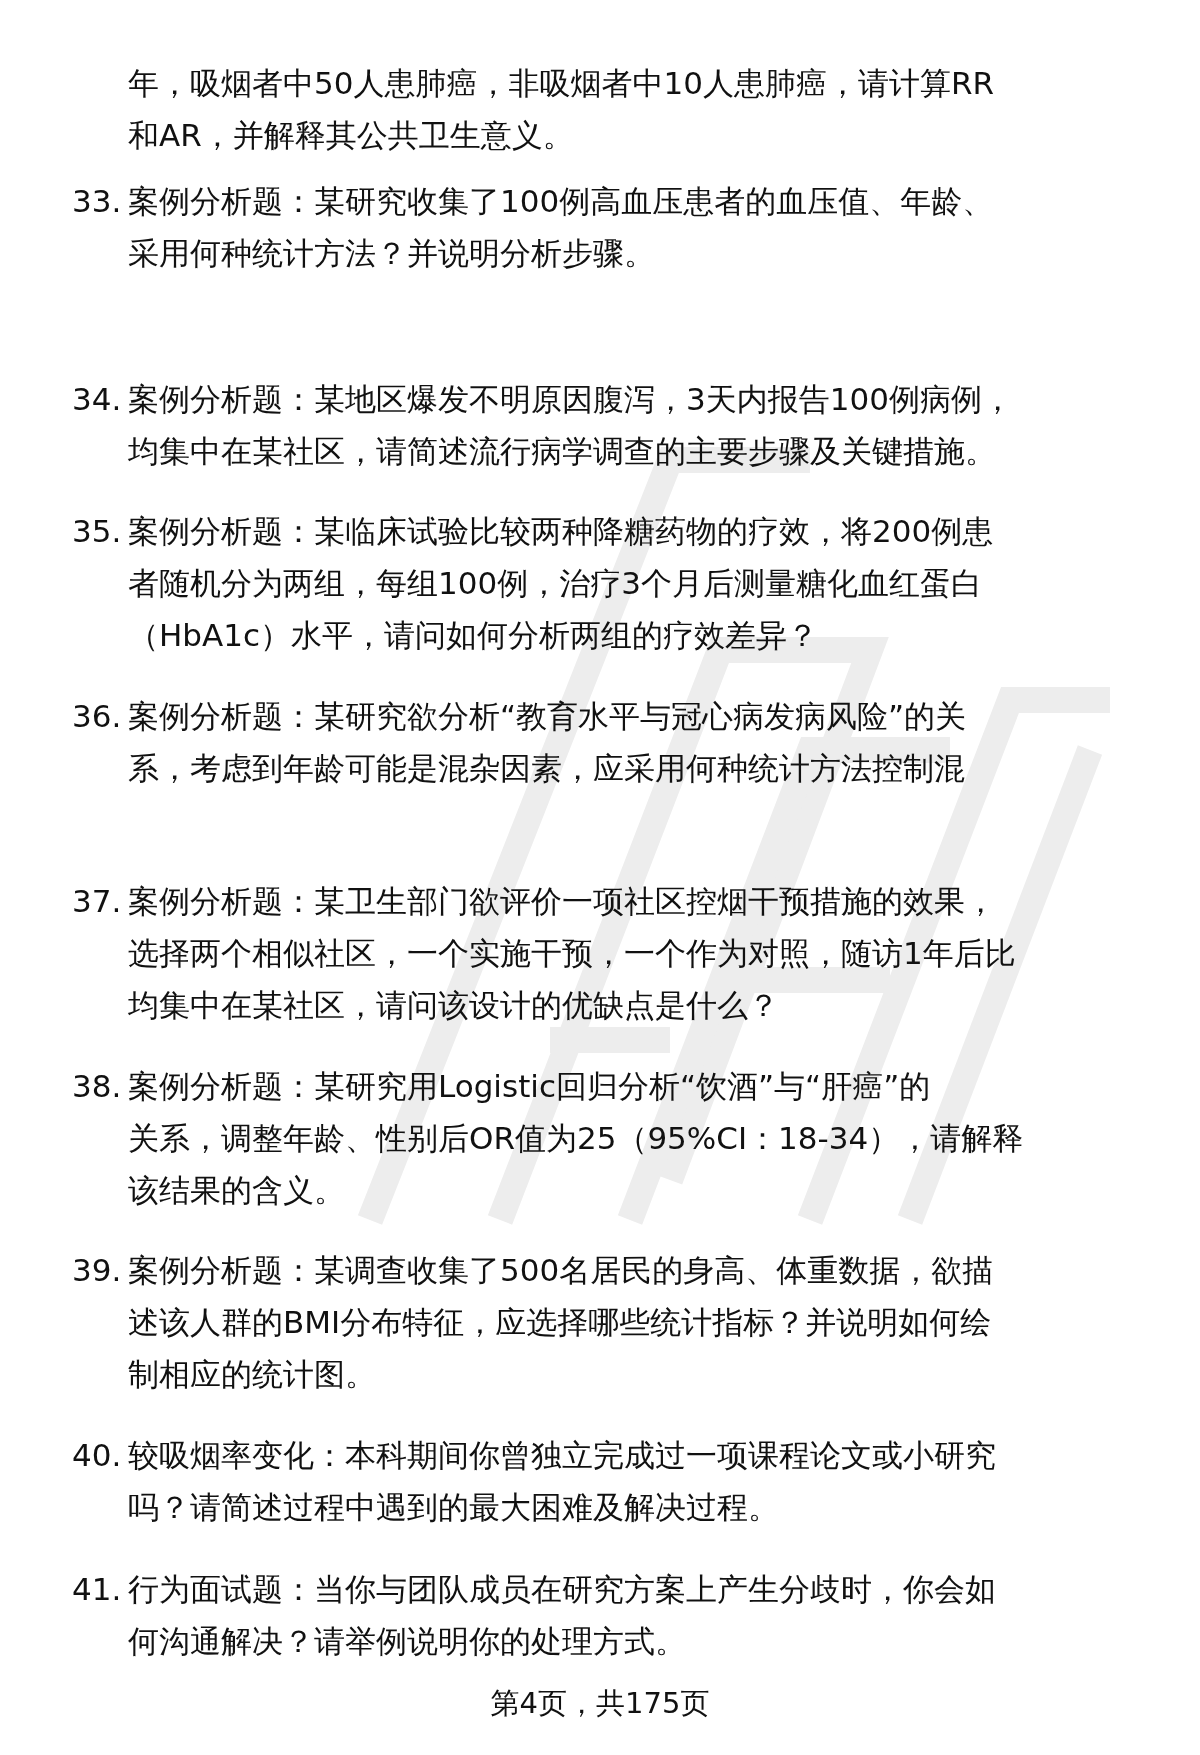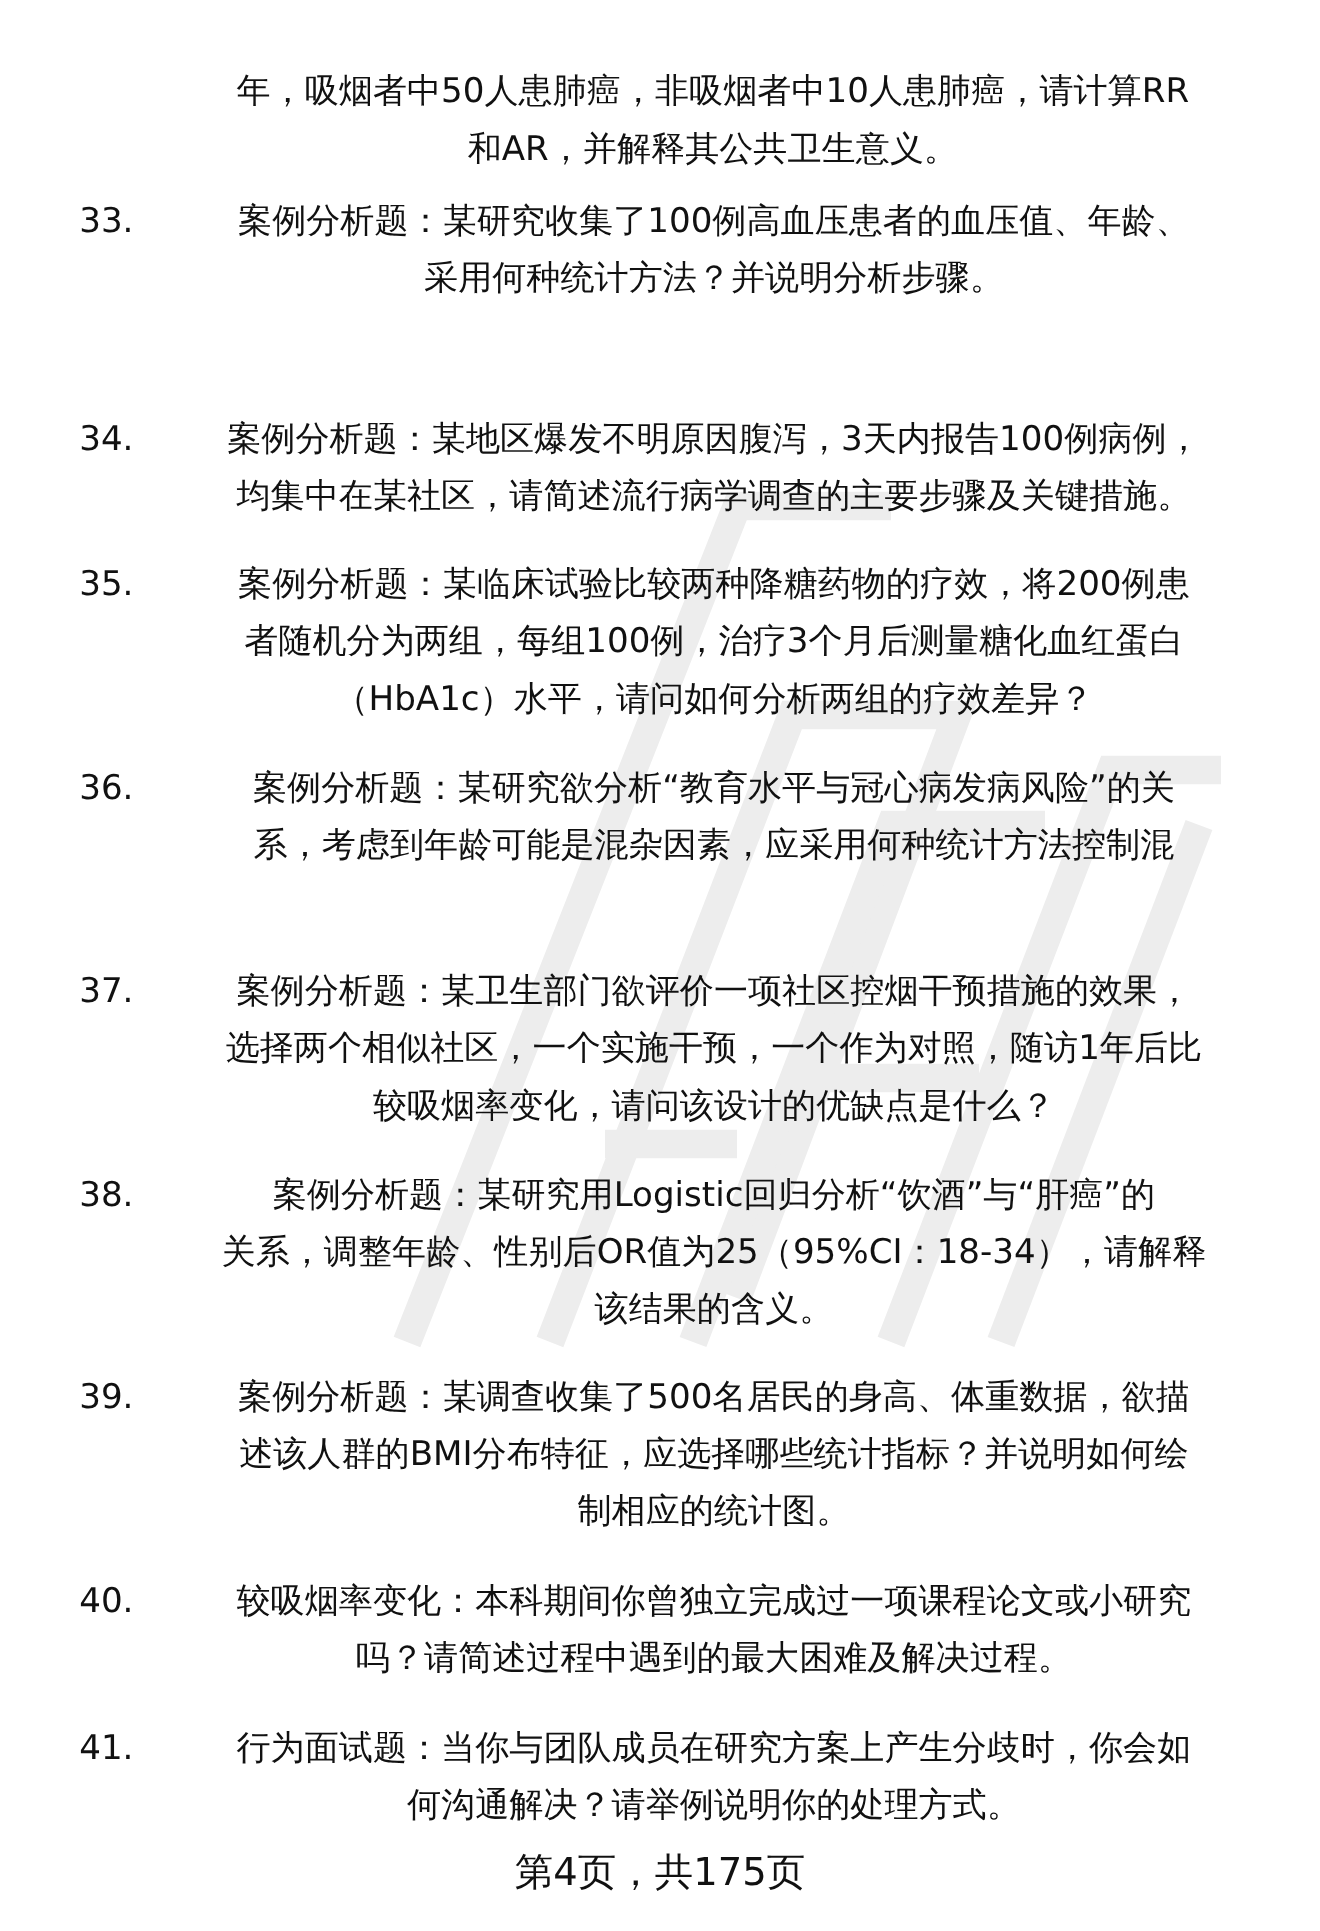"年，吸烟者中50人患肺癌，非吸烟者中10人患肺癌，请计算RR" .line { text-align: center -> none }
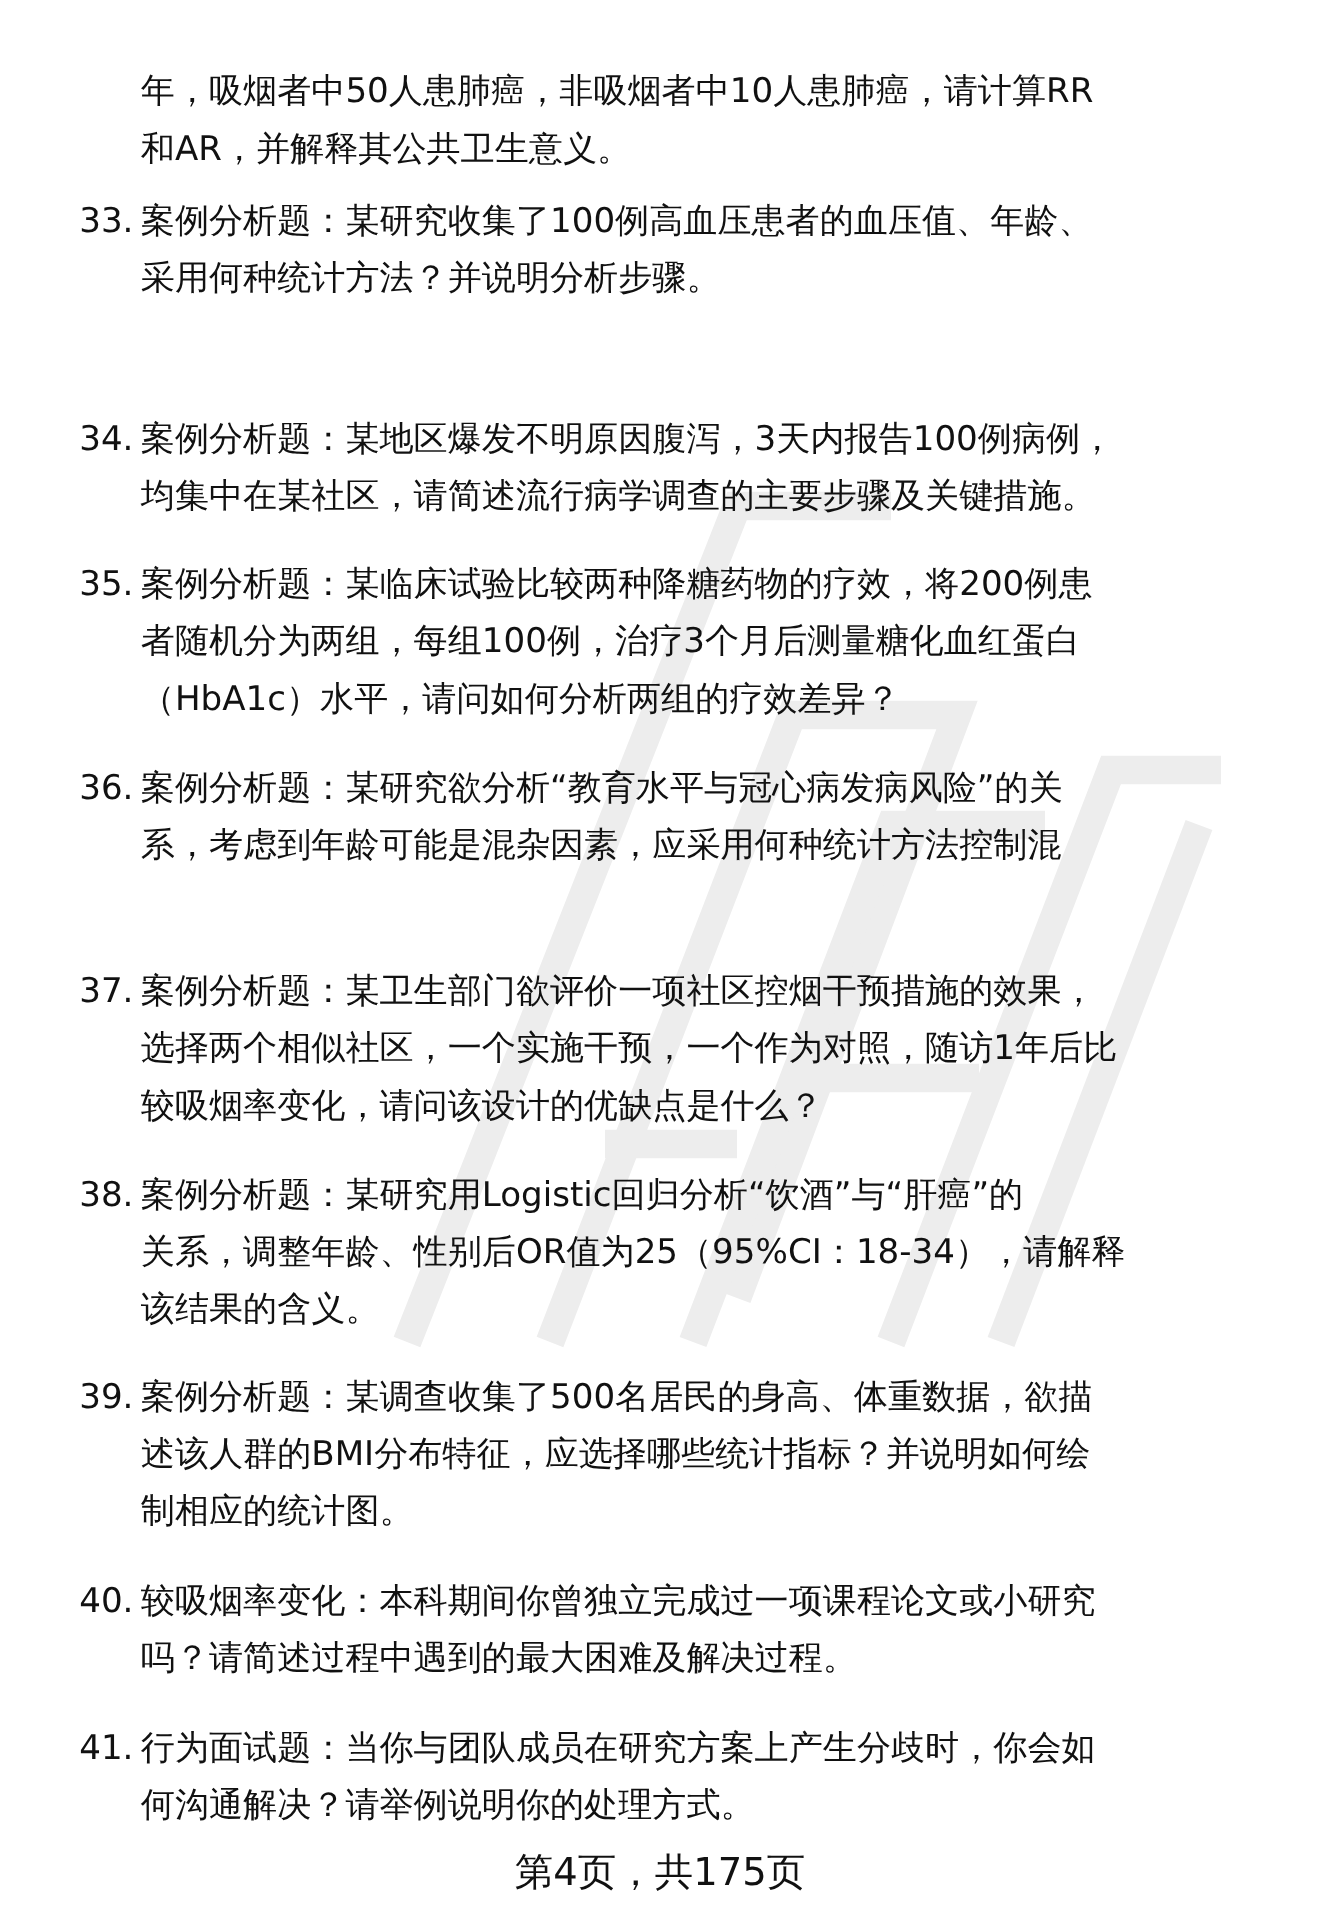"较吸烟率变化，请问该设计的优缺点是什么？" span.line { text: 较吸烟率变化 -> 均集中在某社区 }
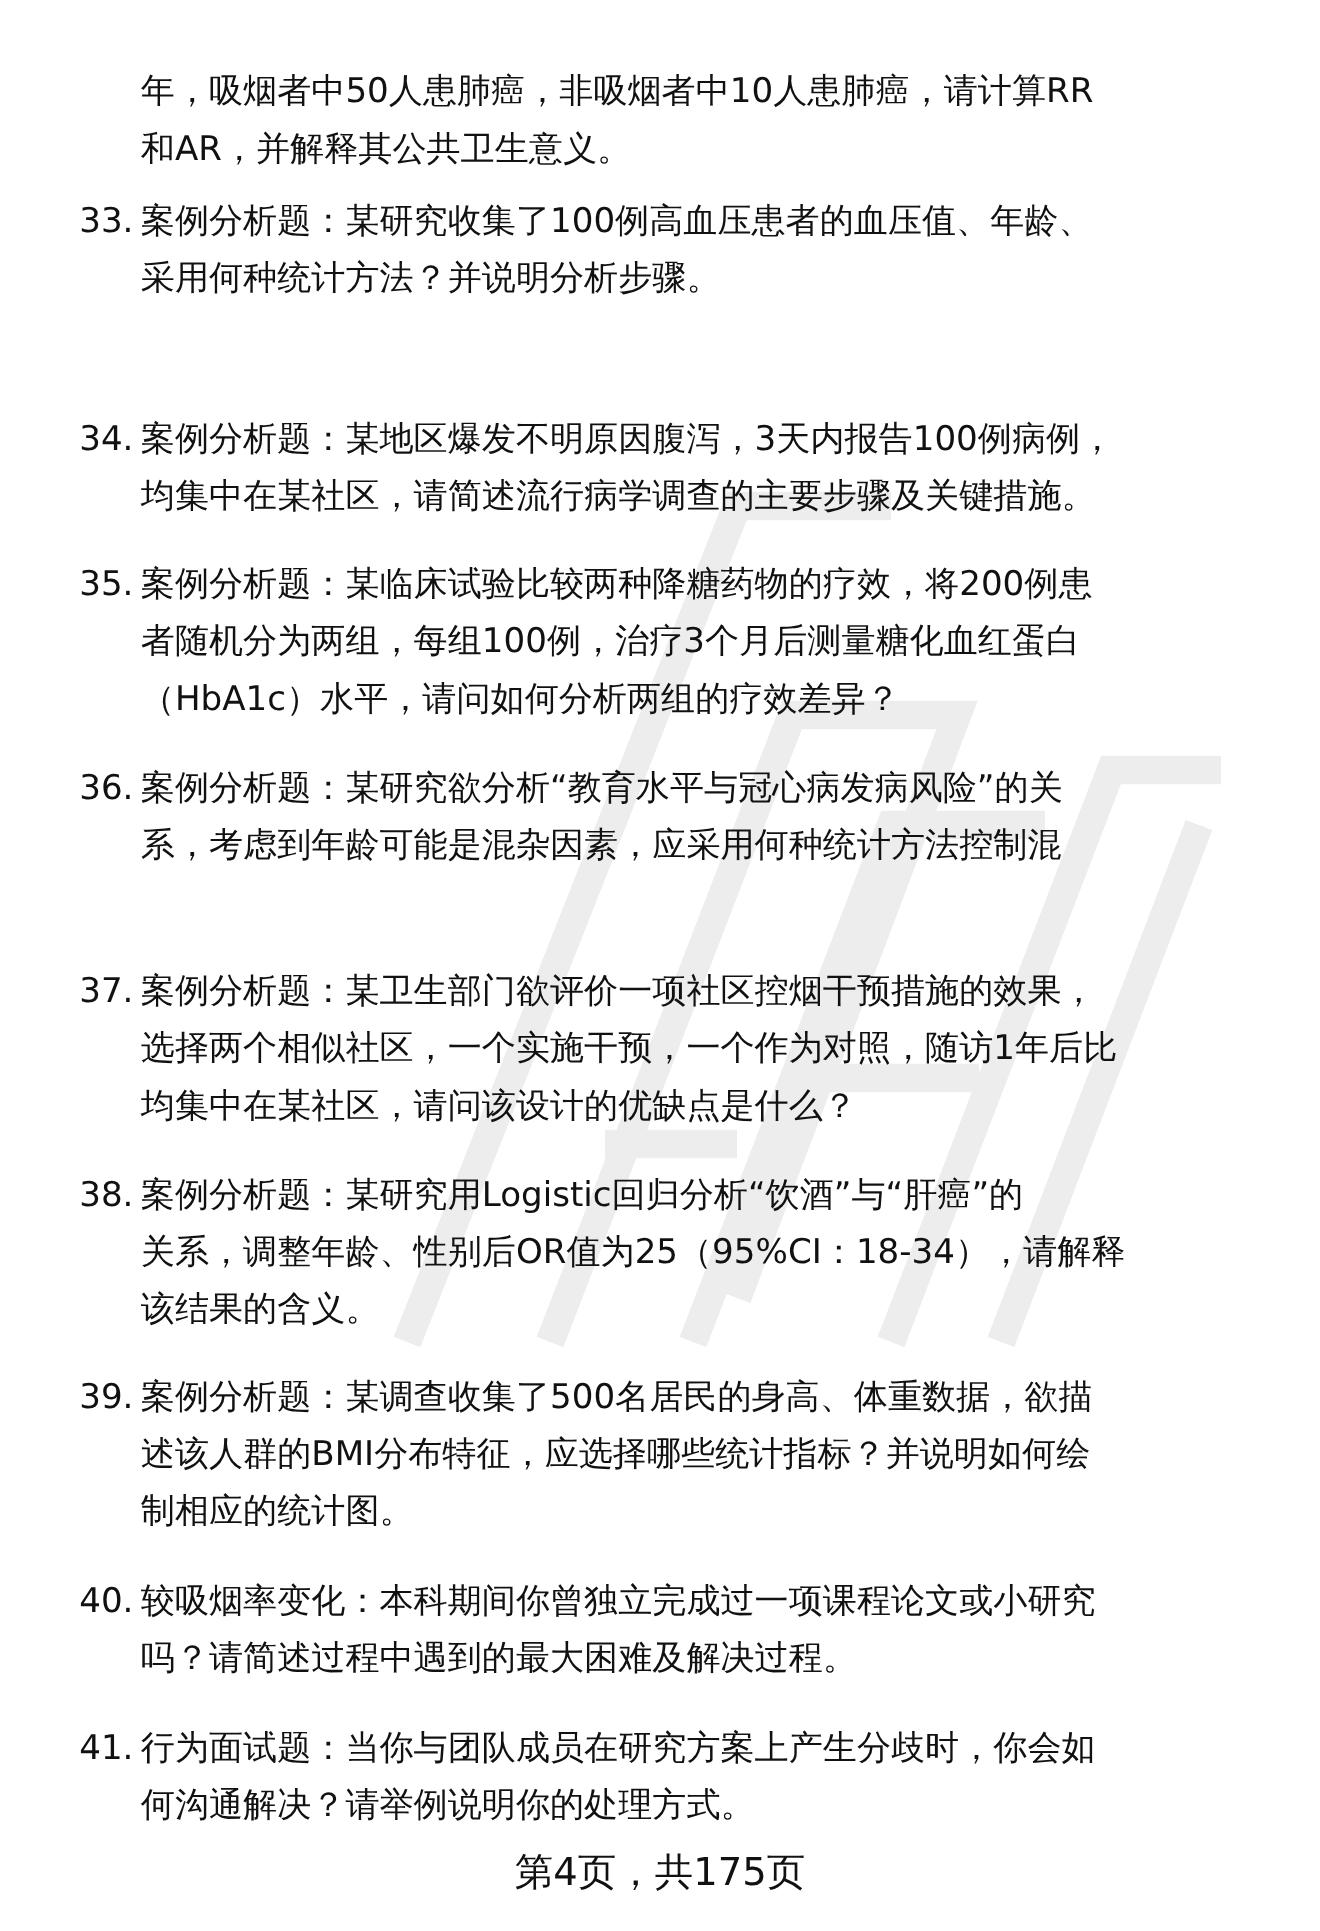"第4页，共175页" .footer { font-size: 35px -> 29px }
